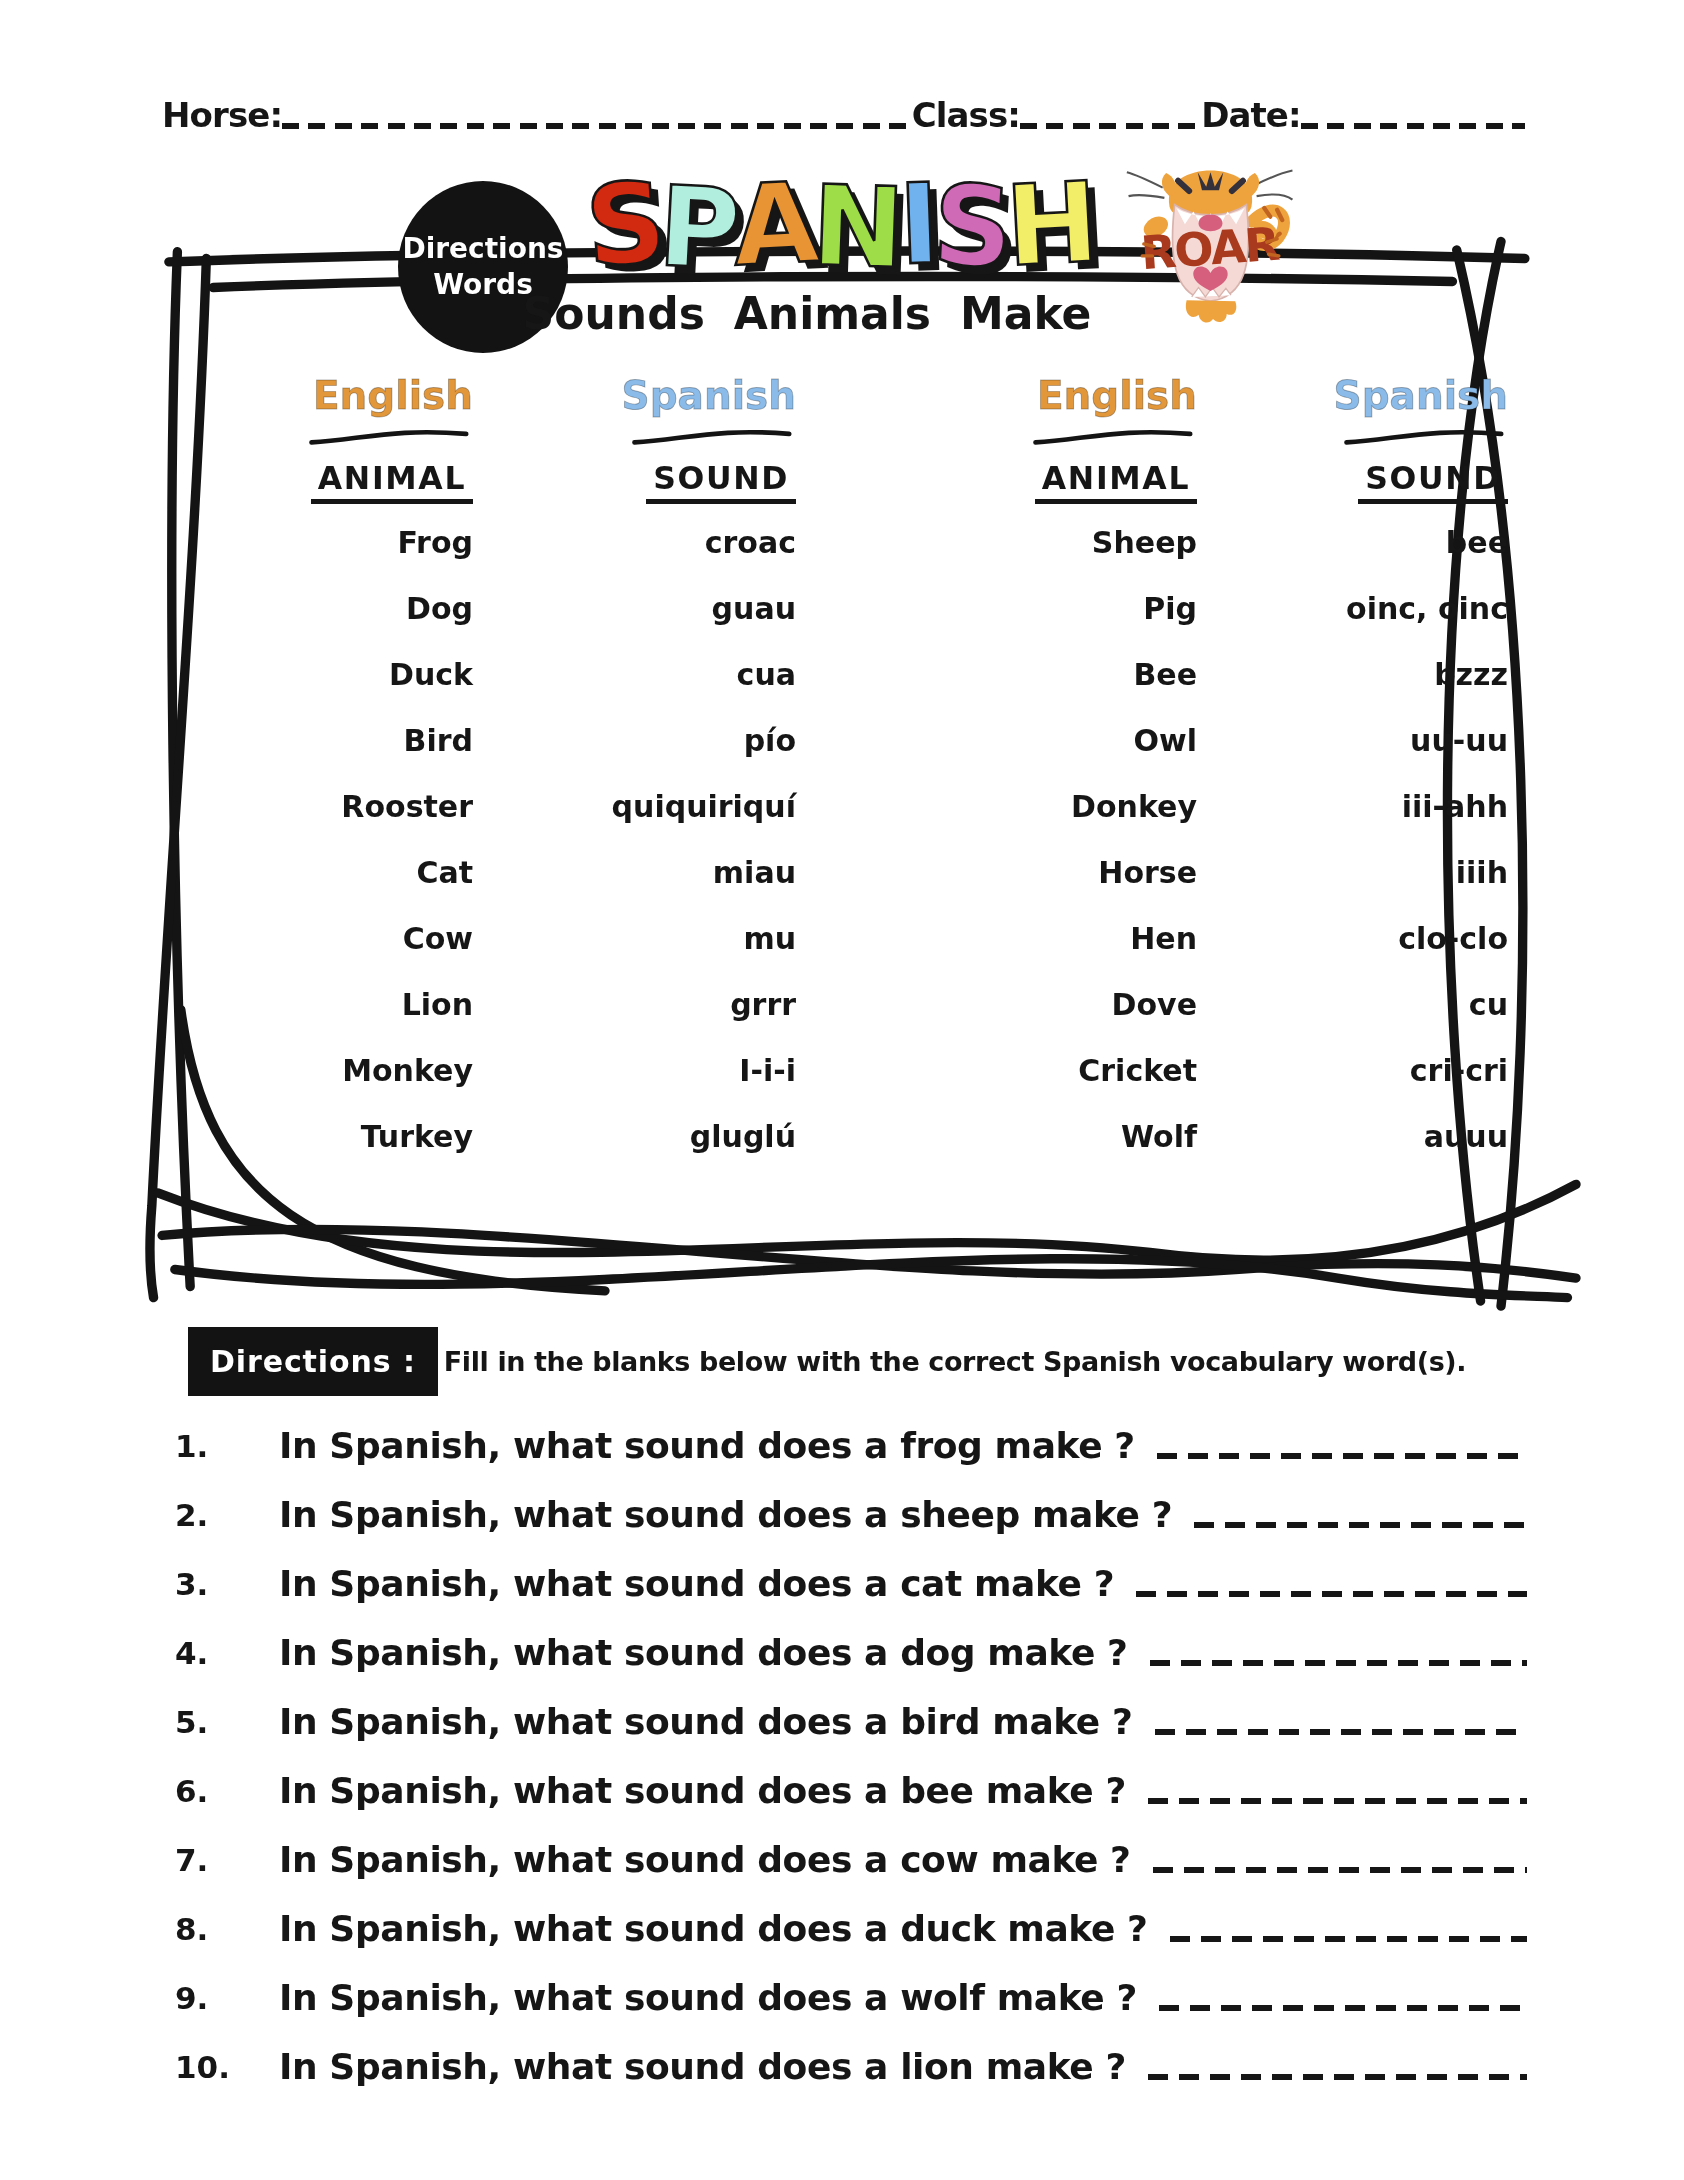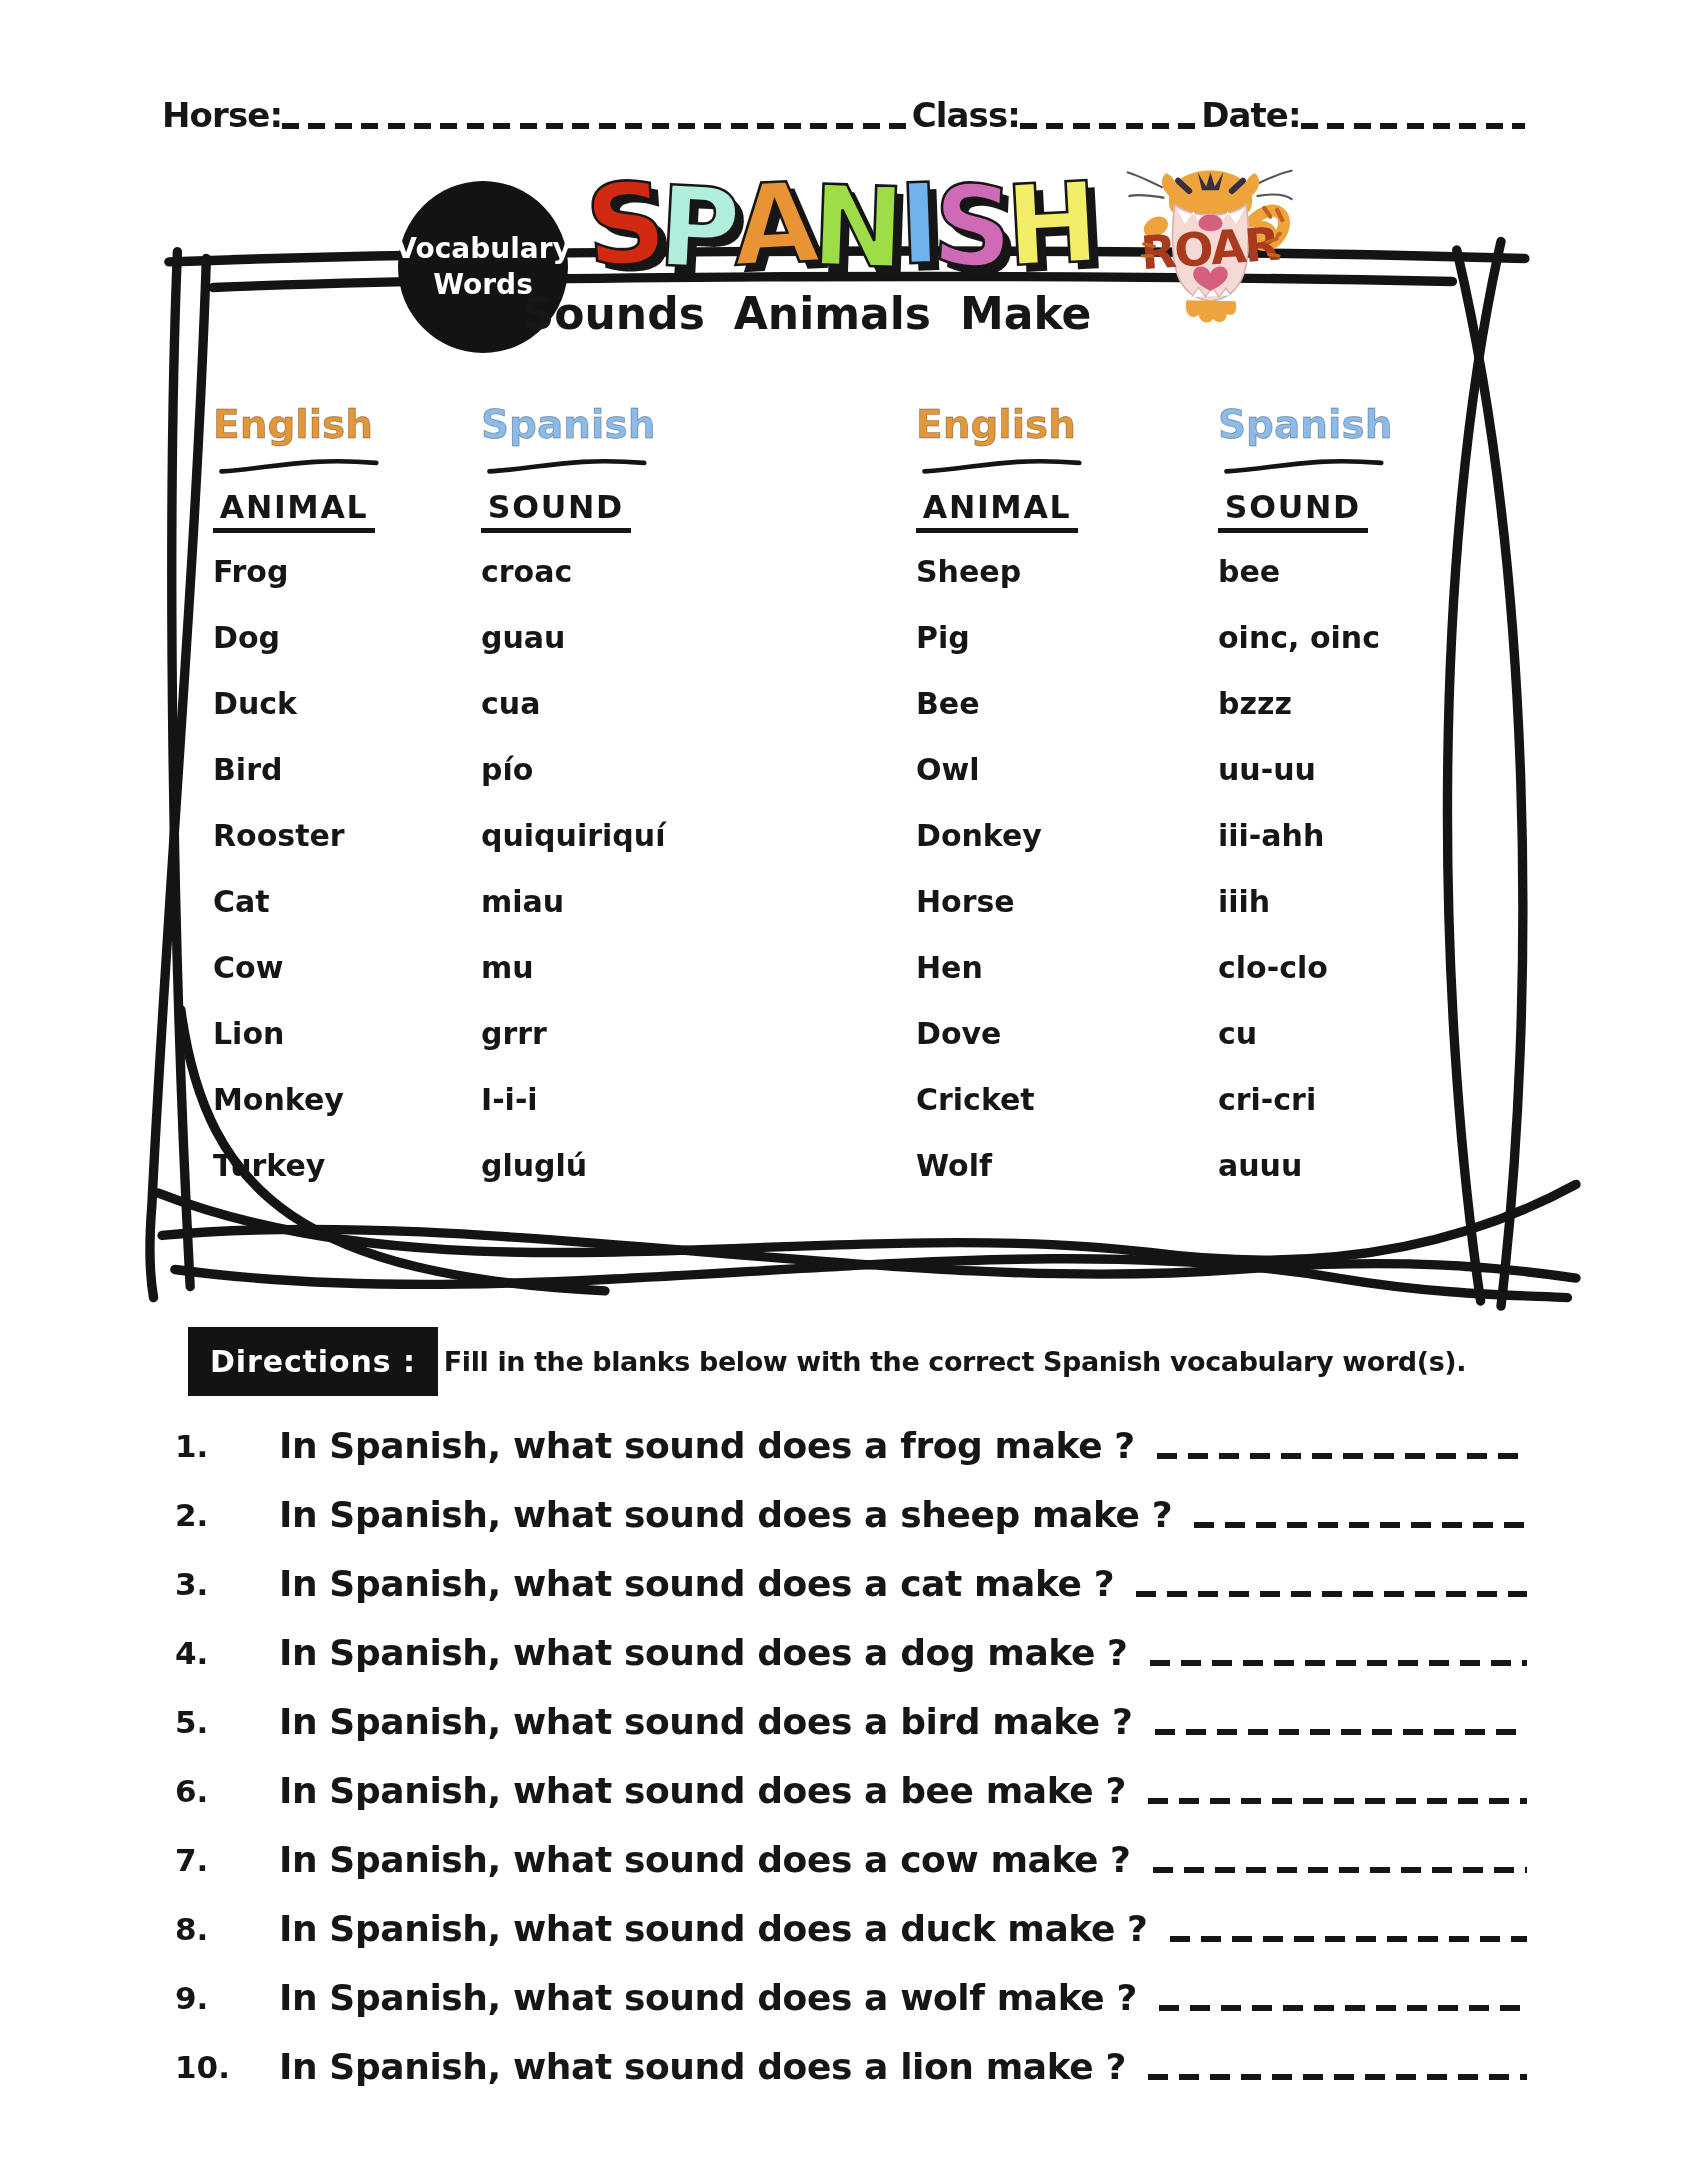"Vocabulary" span { text: Vocabulary -> Directions }
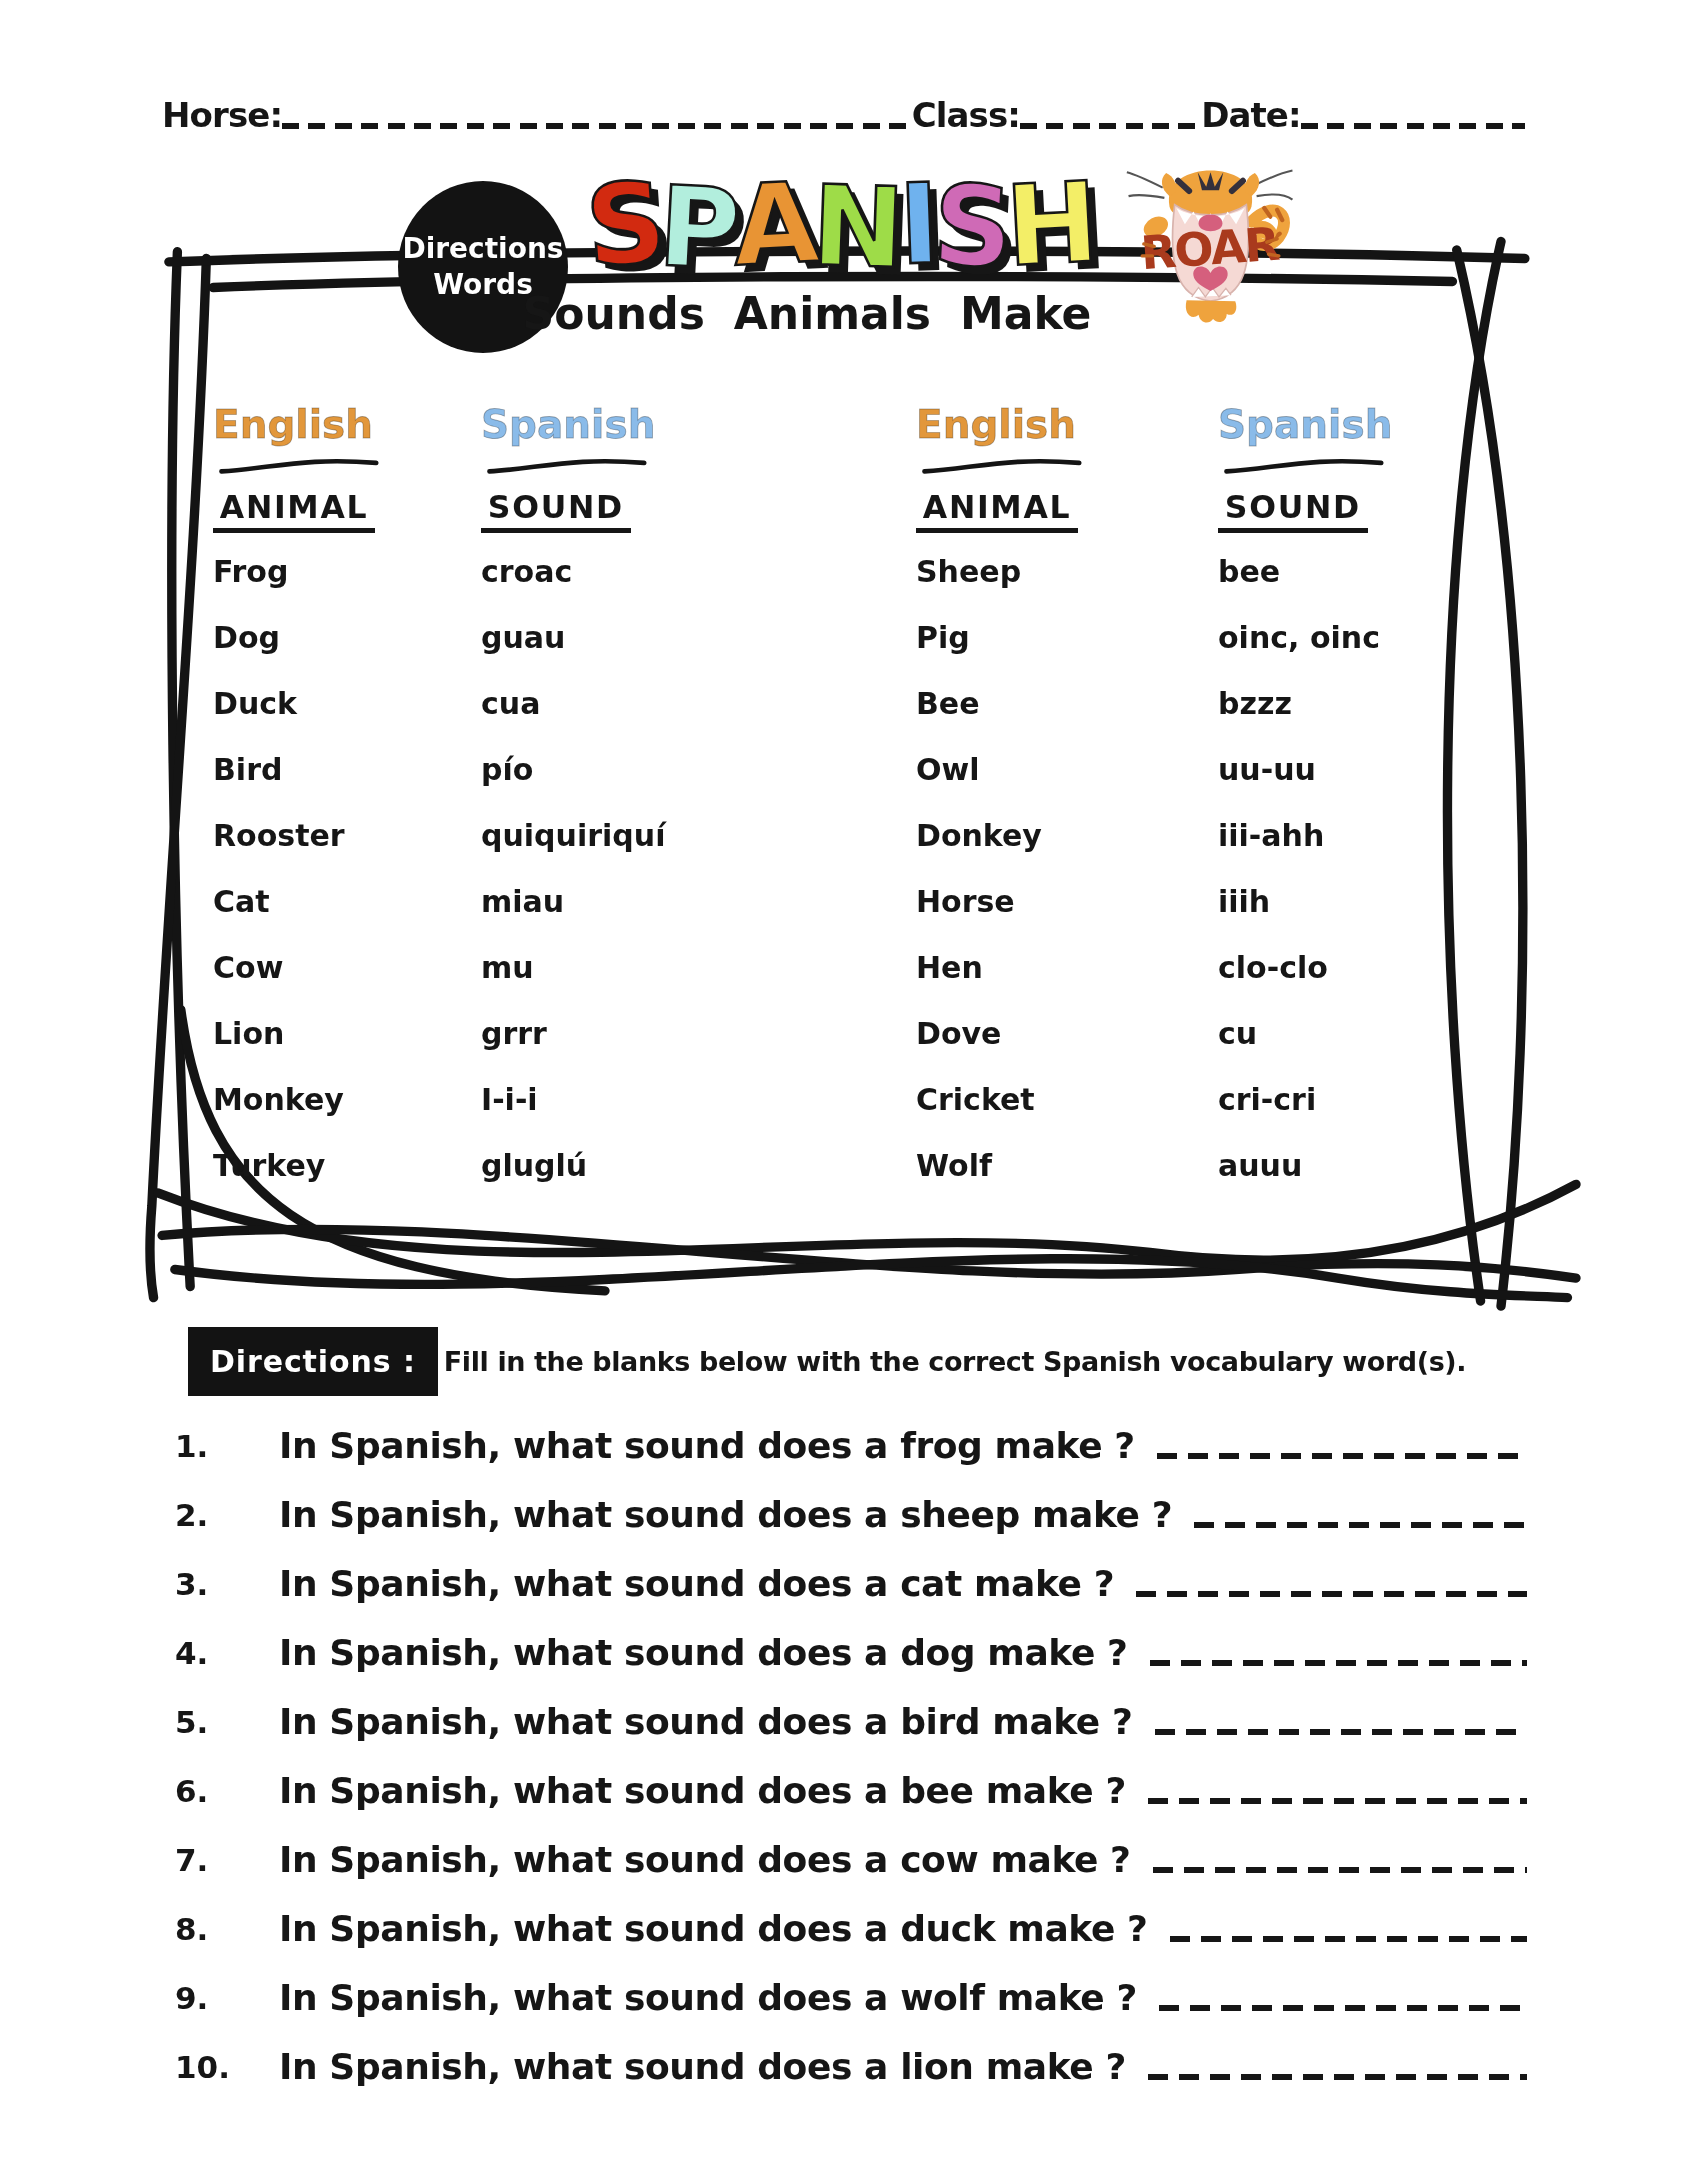"English" .vcol { text-align: left -> right; top: 398px -> 369px }
